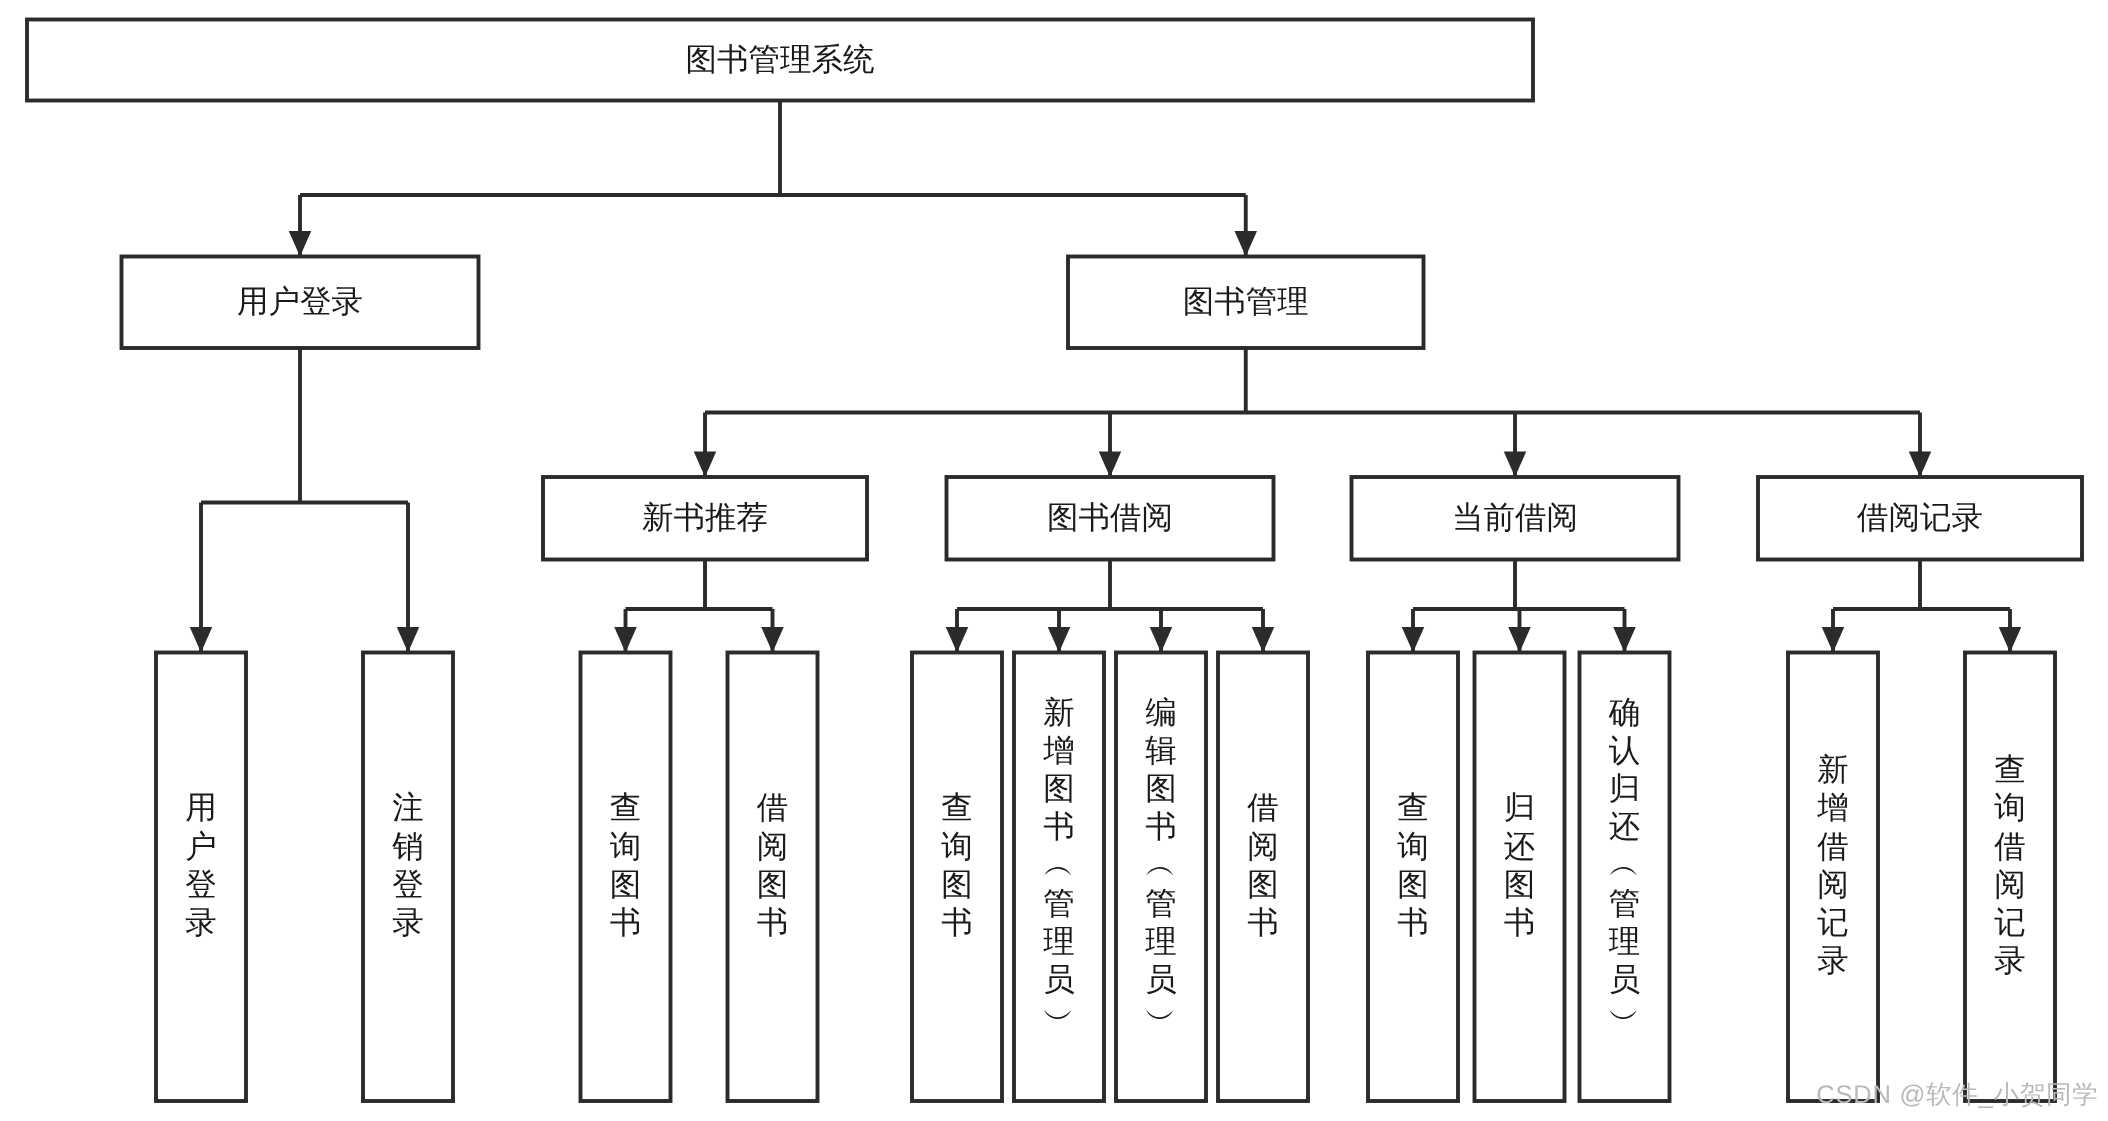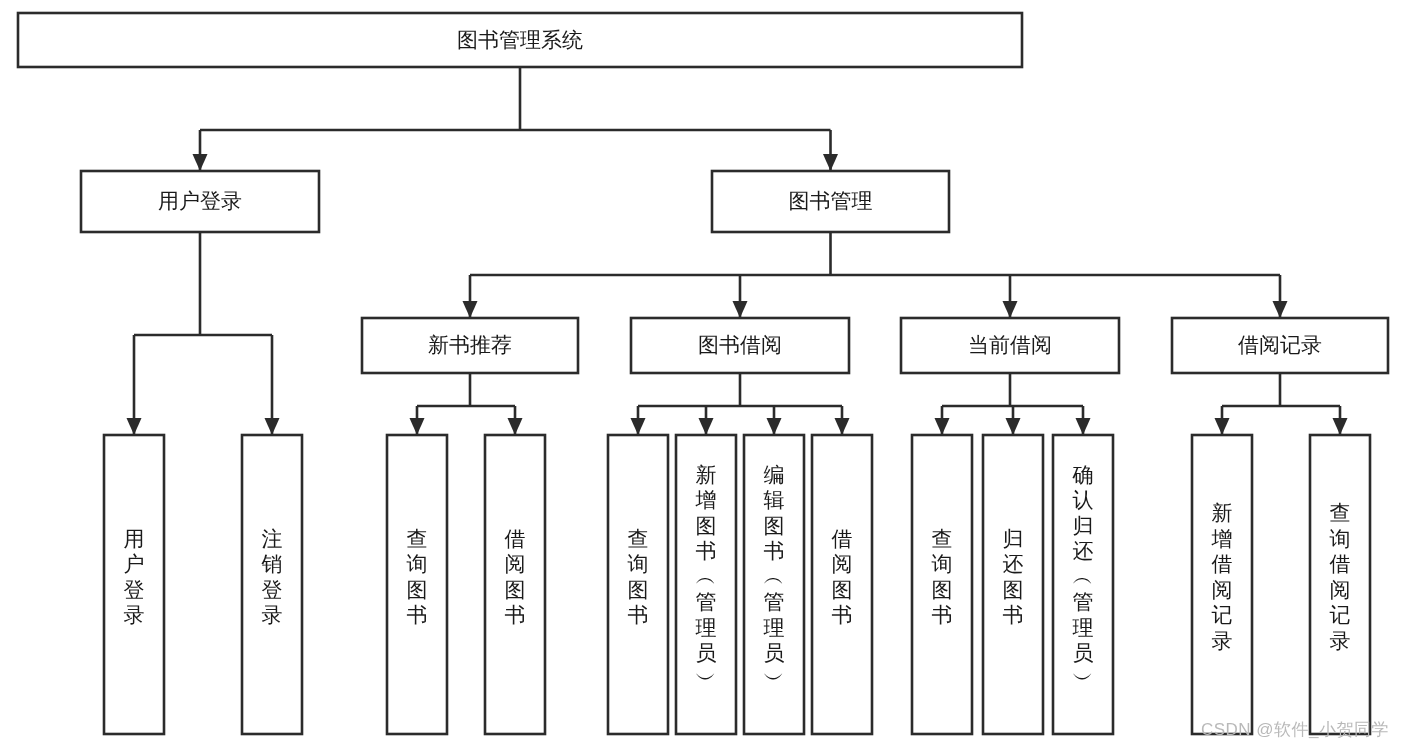"CSDN @软件_小贺同学" .watermark-text { right: 16px -> 6px }
